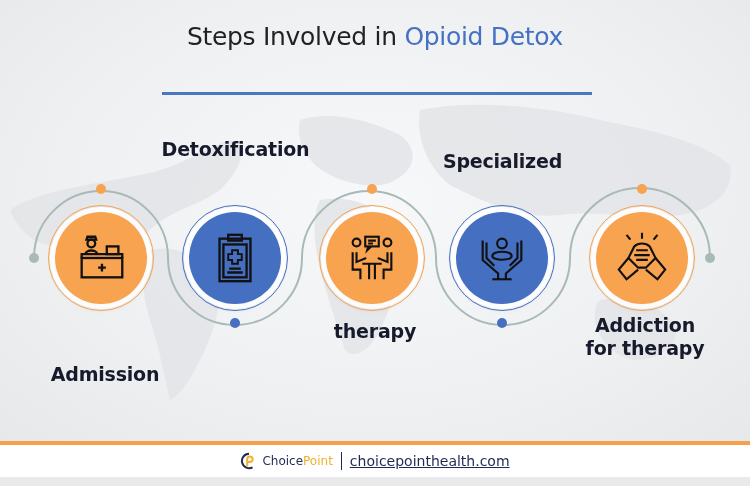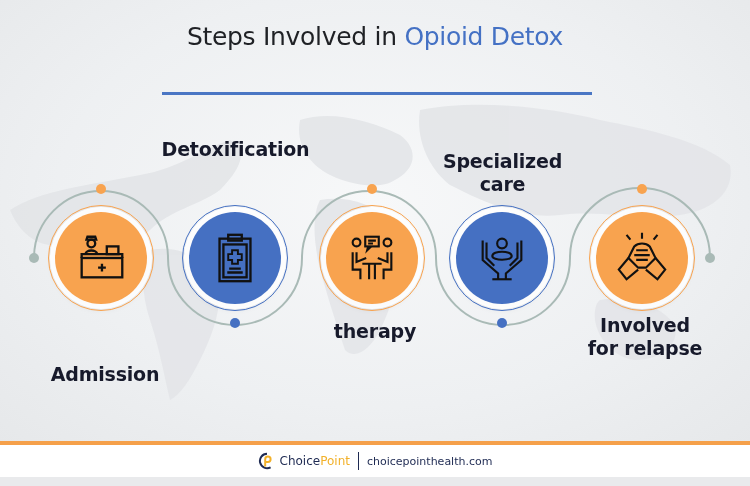"care" div { html: <div>care</div> -> none }
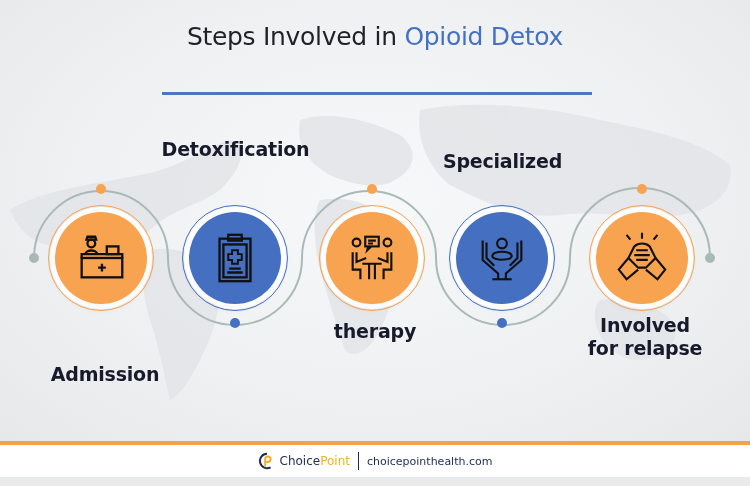"Involved" div { text: Involved -> Addiction }
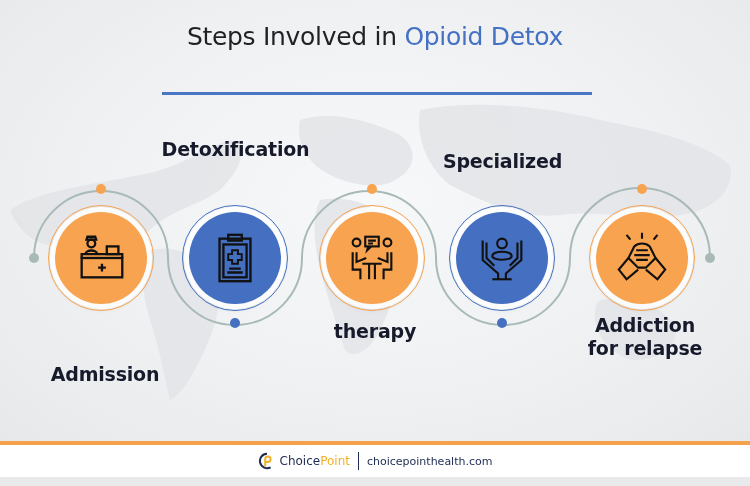"for relapse" div { text: relapse -> therapy }
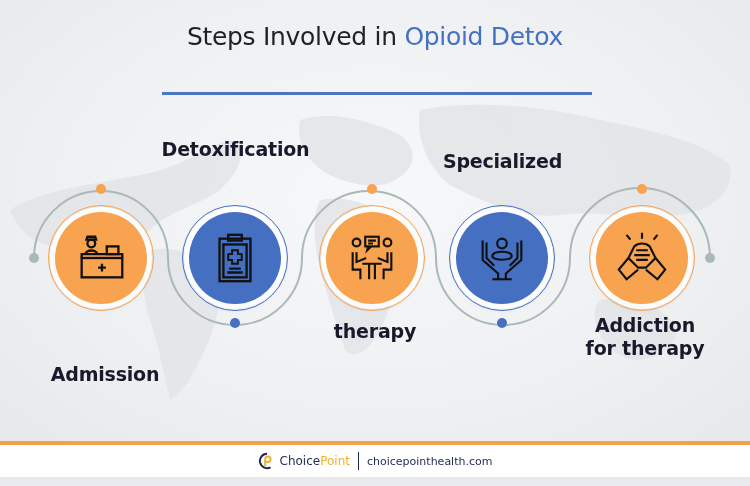"choicepointhealth.com" .site { font-size: 11px -> 14px; text-decoration: none -> underline }
